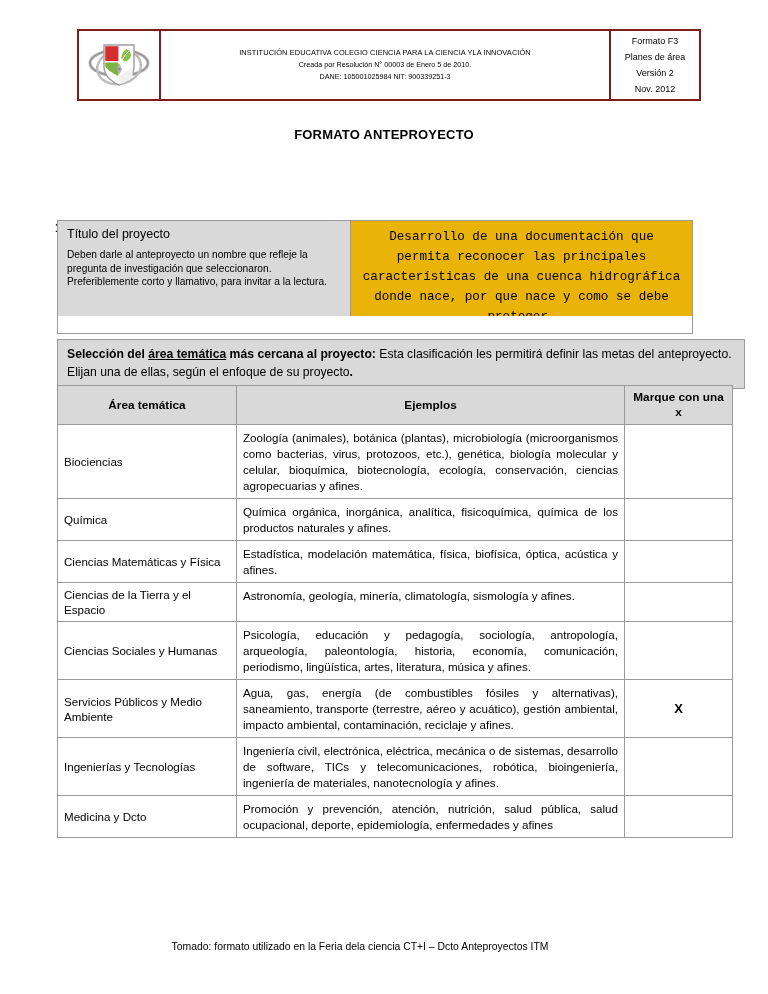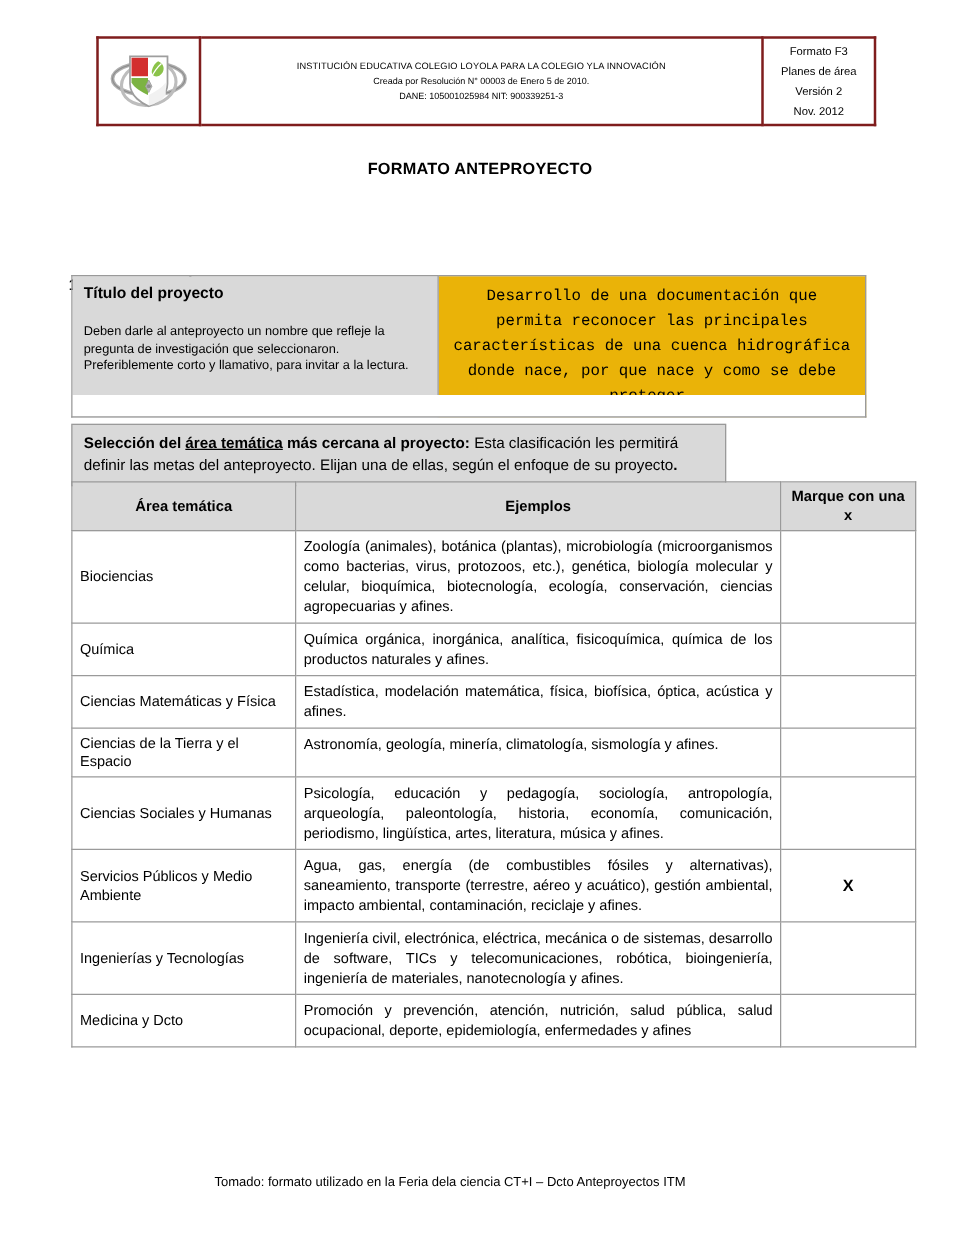"INSTITUCIÓN EDUCATIVA COLEGIO LOYOLA" div.inst-line1 { text: LOYOLA PARA LA COLEGIO -> CIENCIA PARA LA CIENCIA }
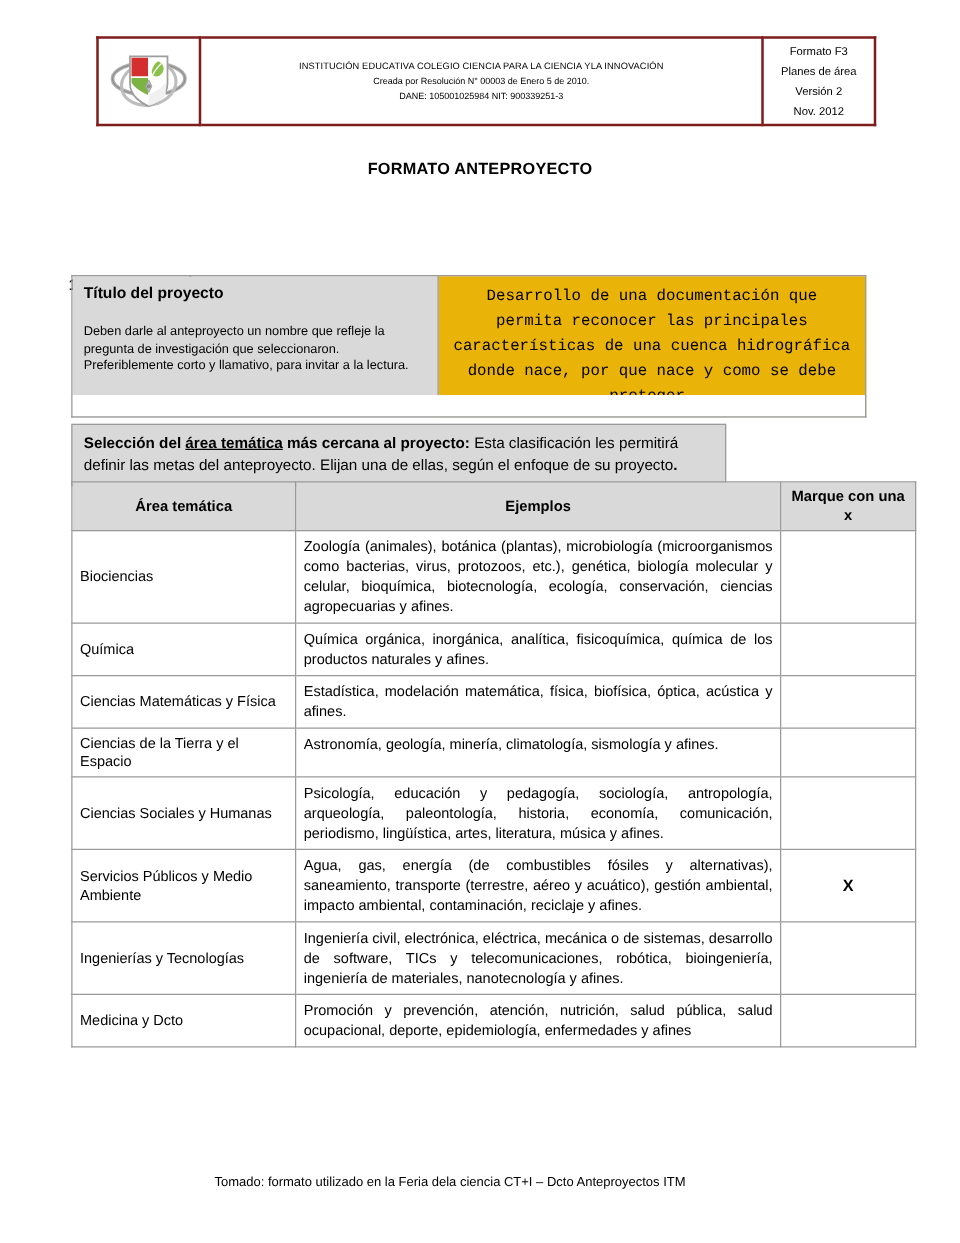"Título del proyecto" .titulo-left .t-head { font-weight: bold -> normal; margin-bottom: 18px -> 7px }
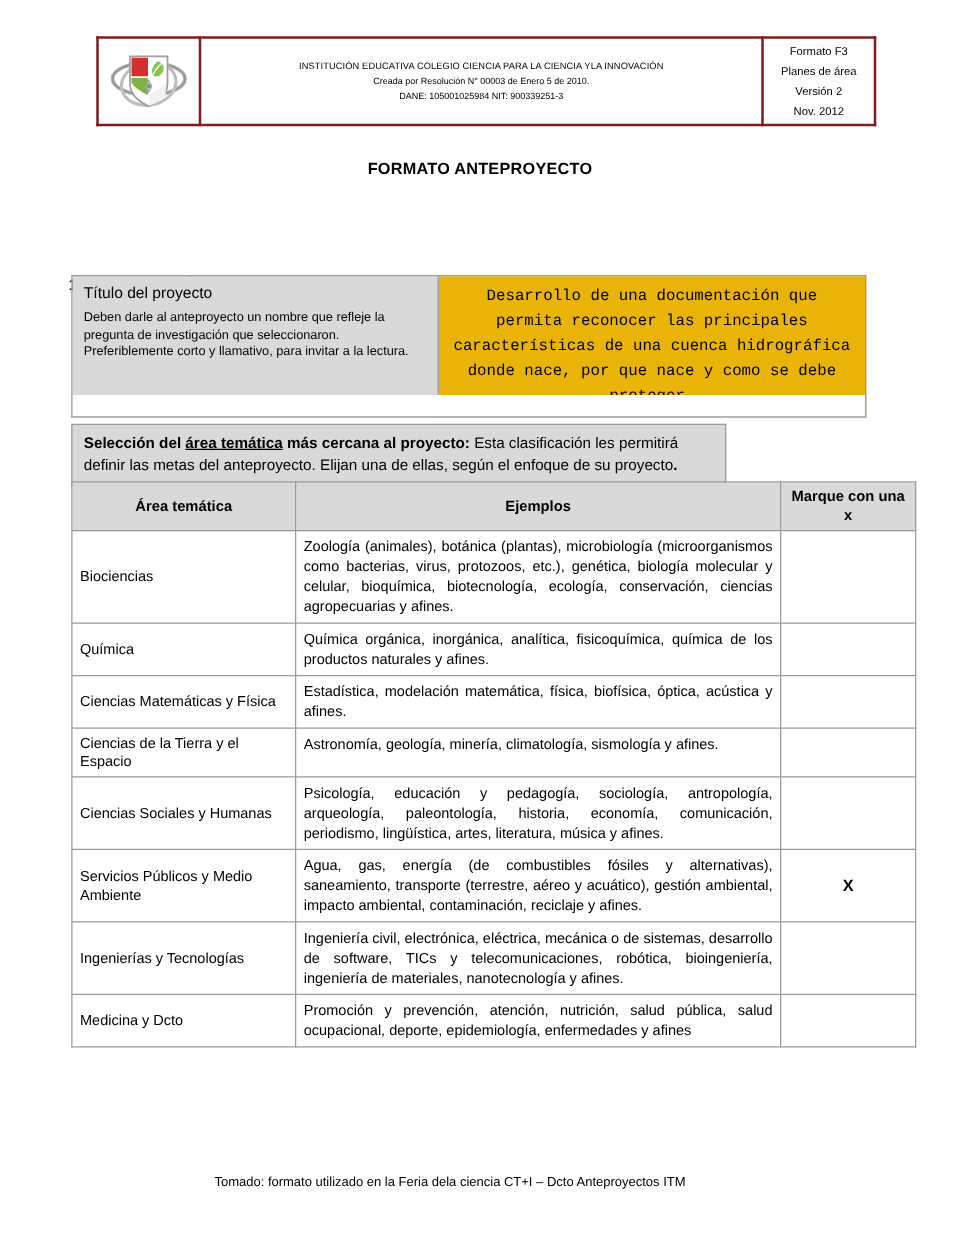"Selección del área temática más" .seleccion-box { width: 524px -> 688px }
